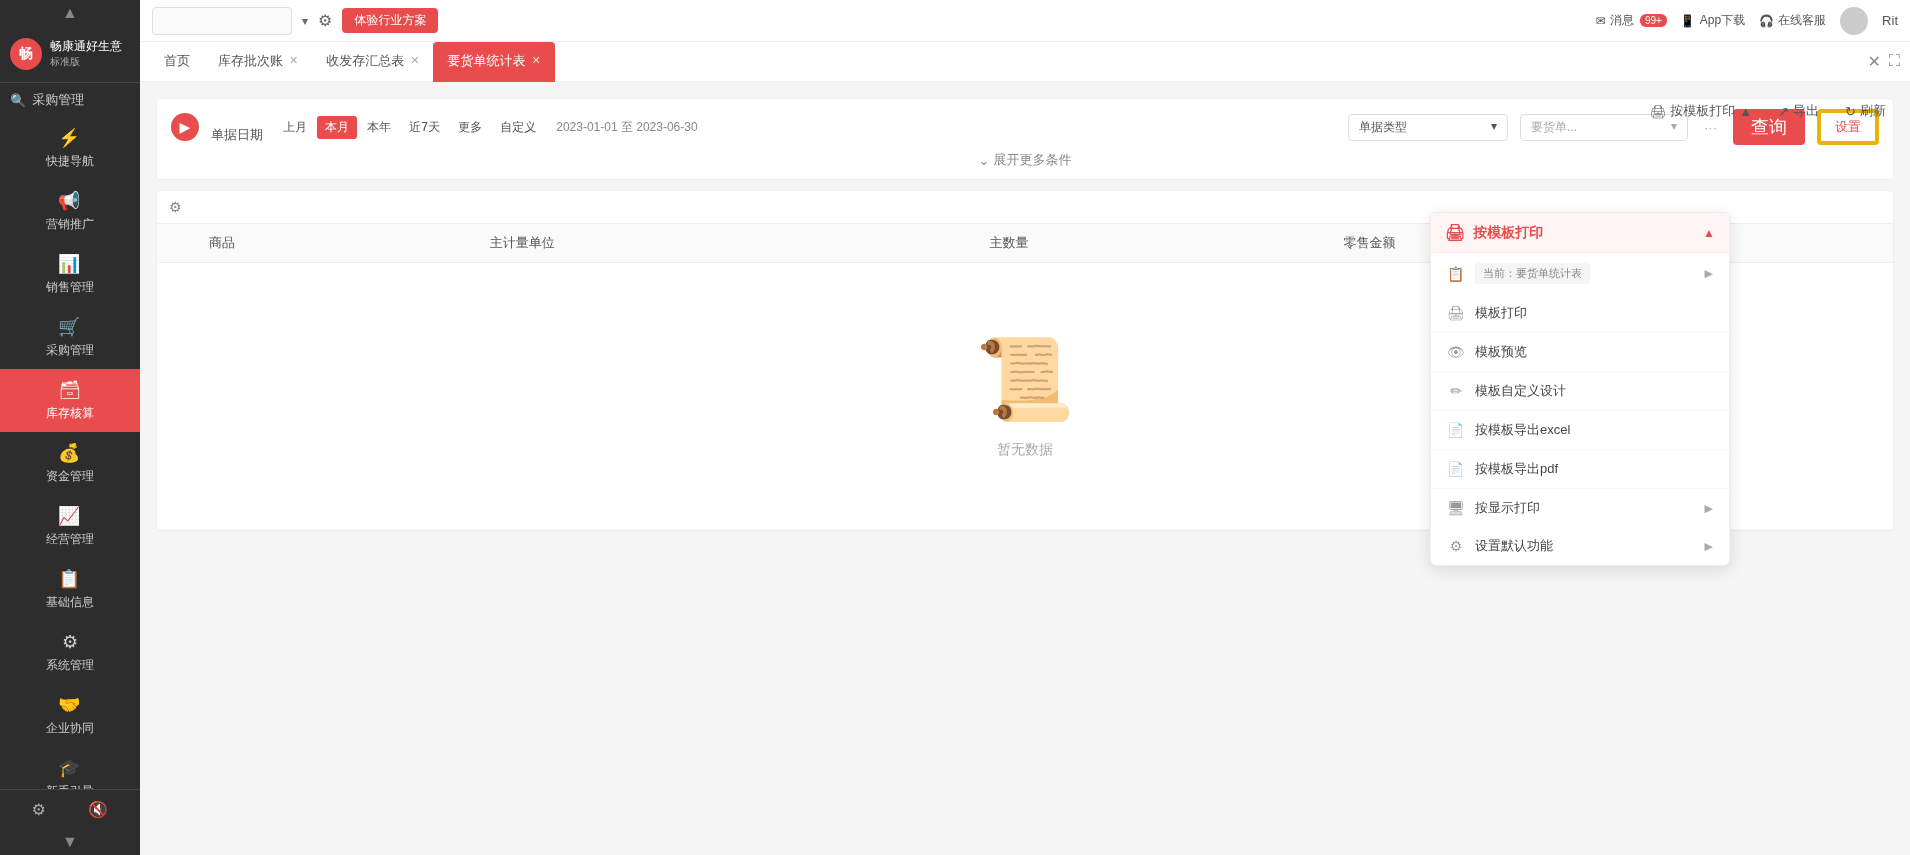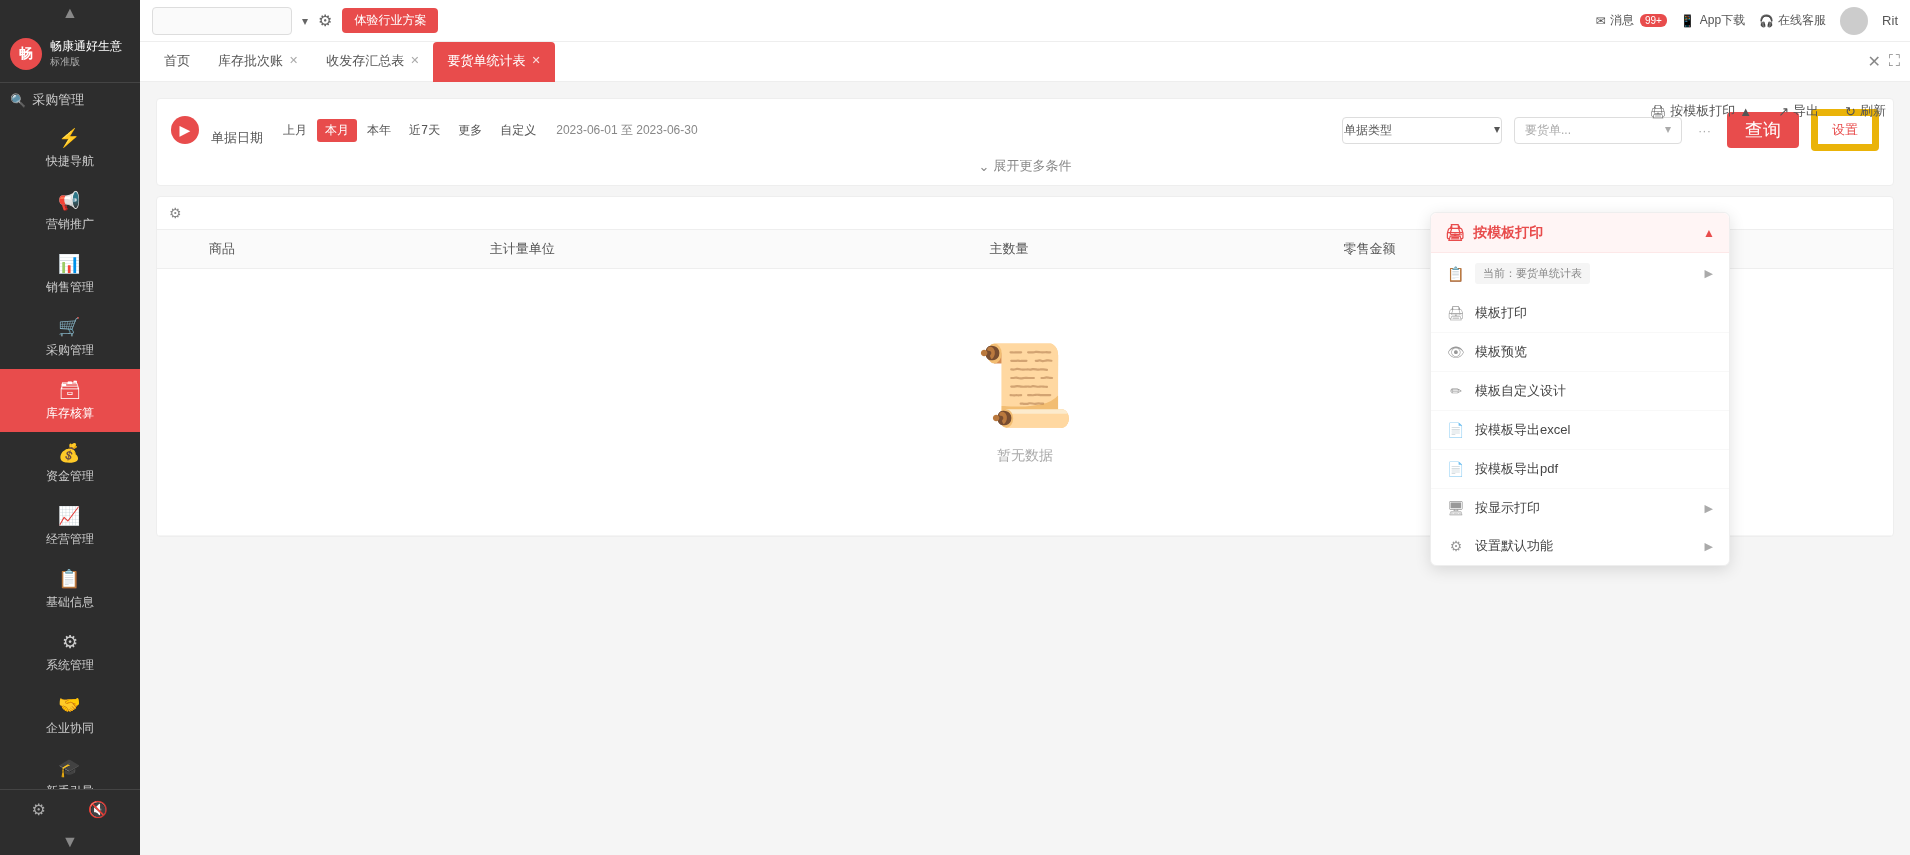"2023-06-01 至 2023-06-30" span.date-range { text: 2023-06-01 -> 2023-01-01 }
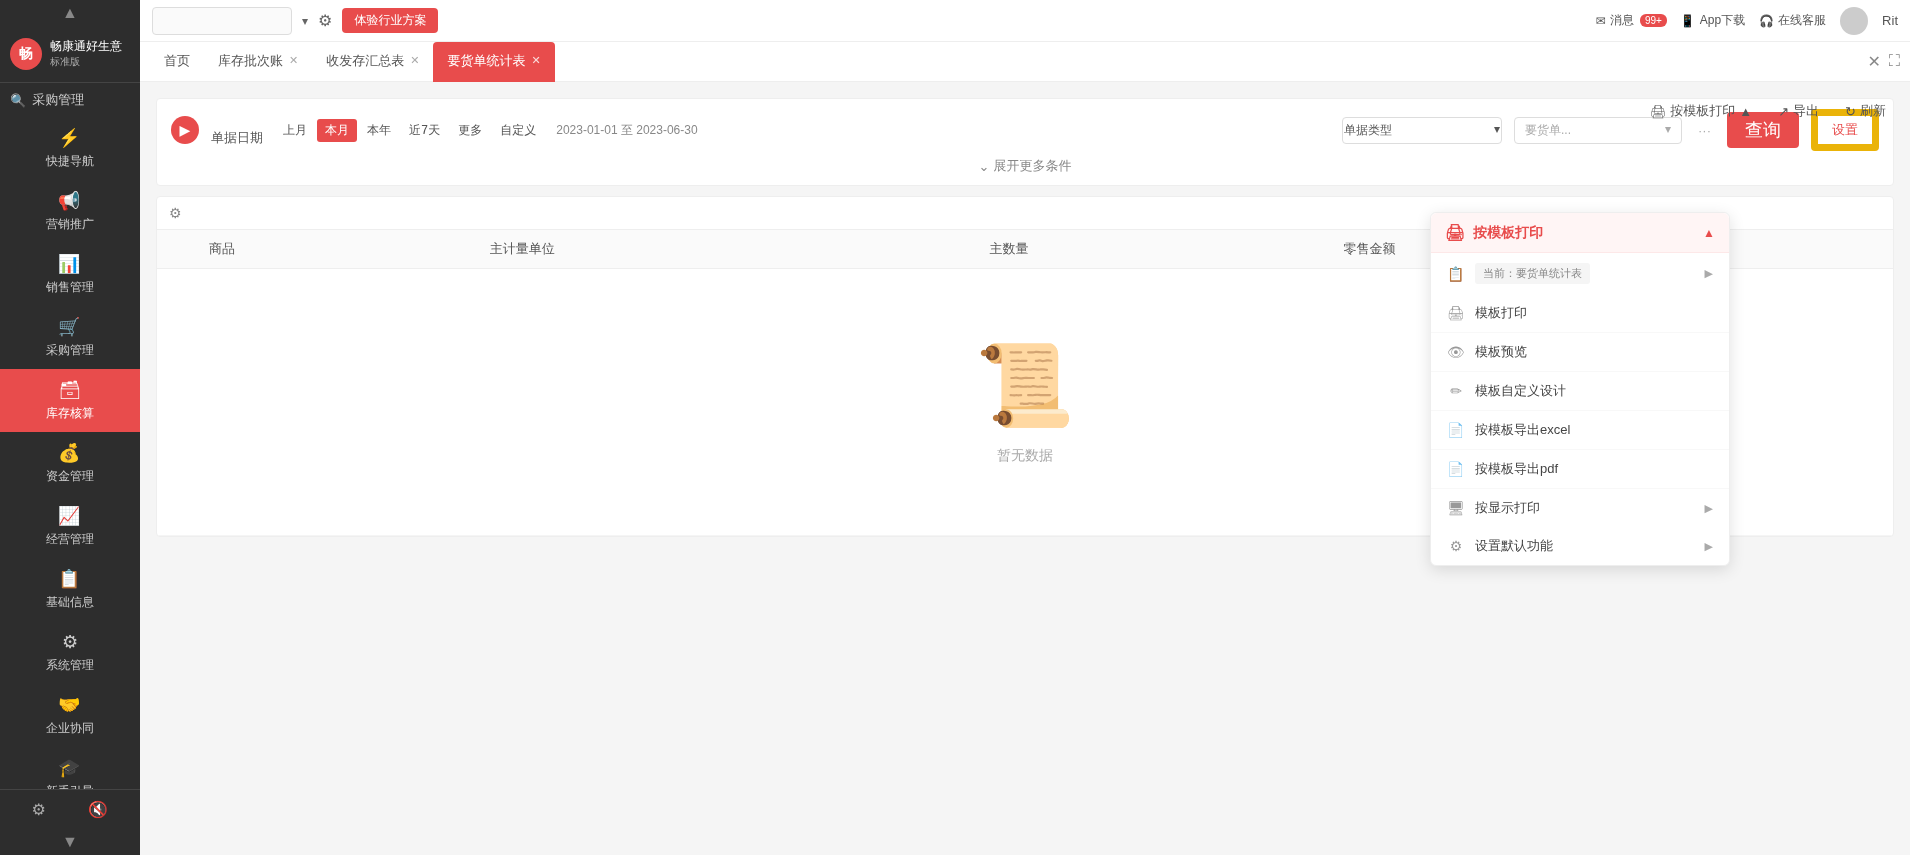"单据类型" .filter-select { padding: 4px 1px -> 4px 10px }
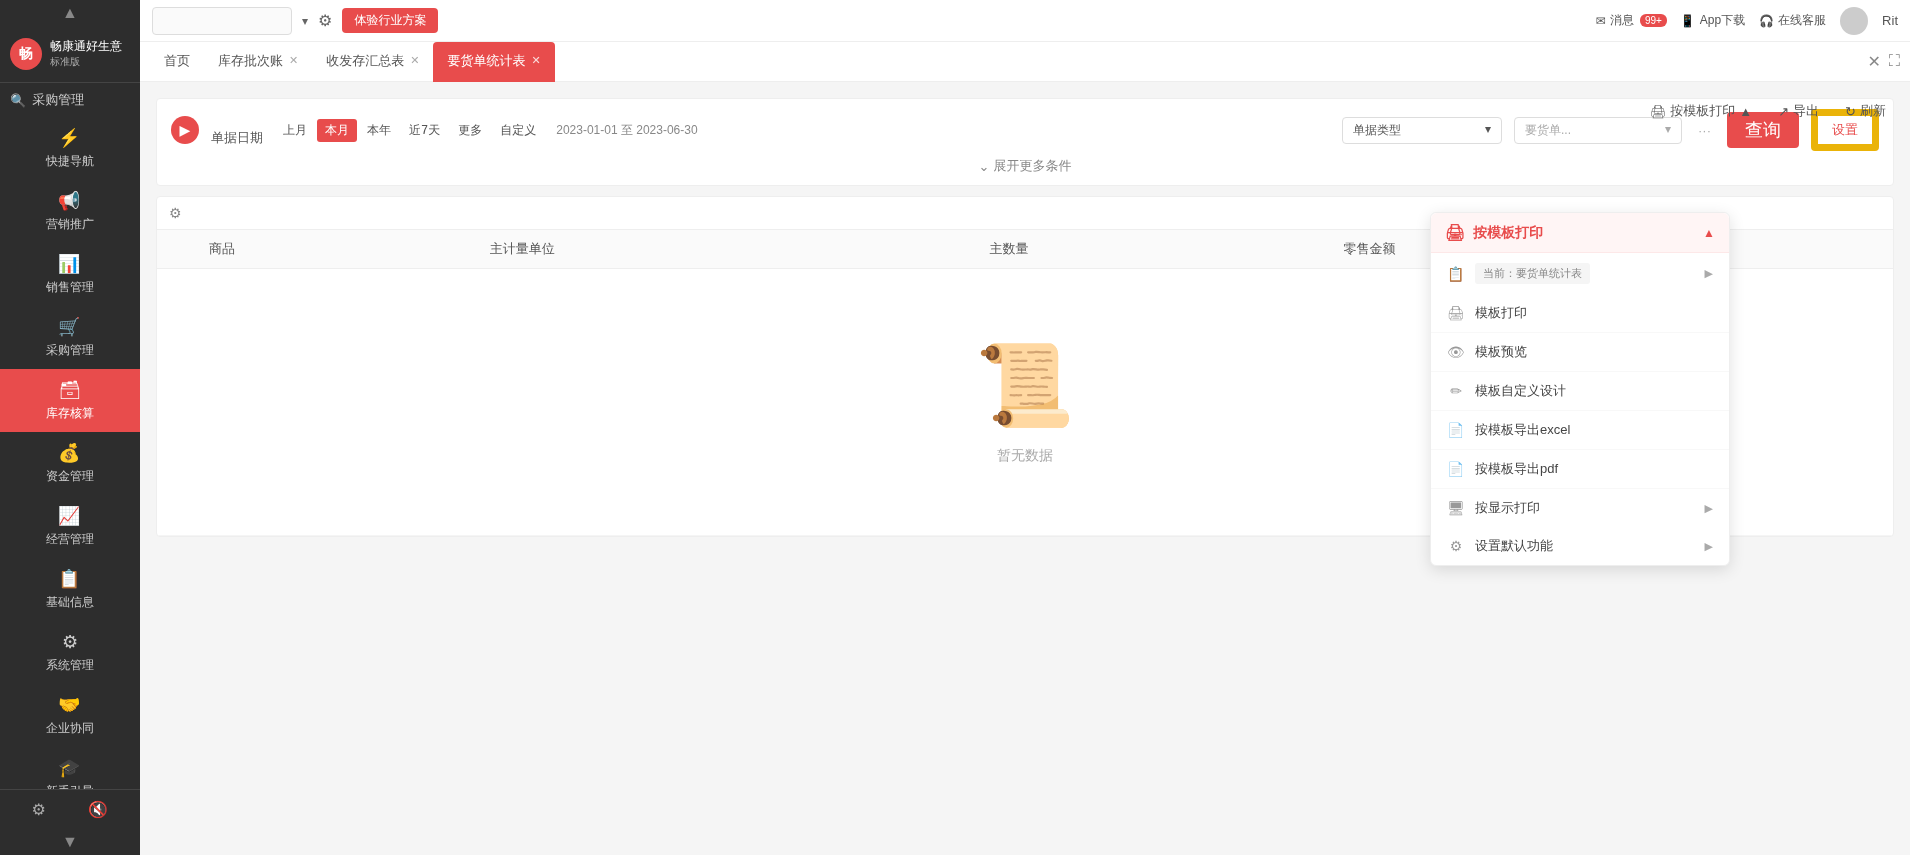"设置" .setting-btn { border: 7px solid #eab308 -> 4px solid #eab308 }
